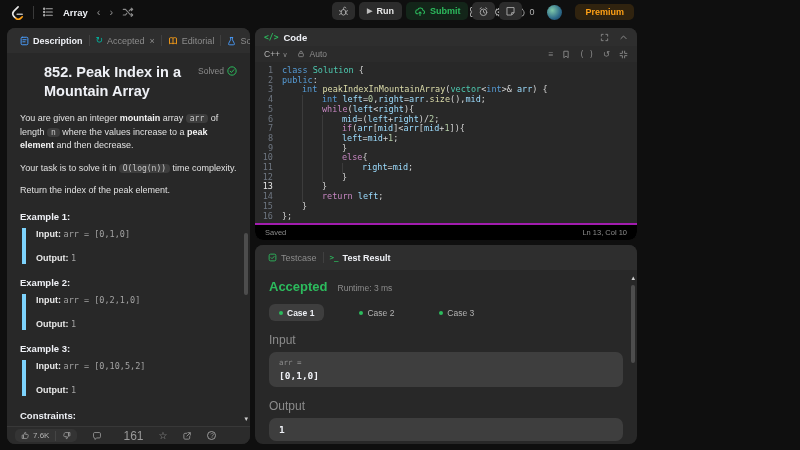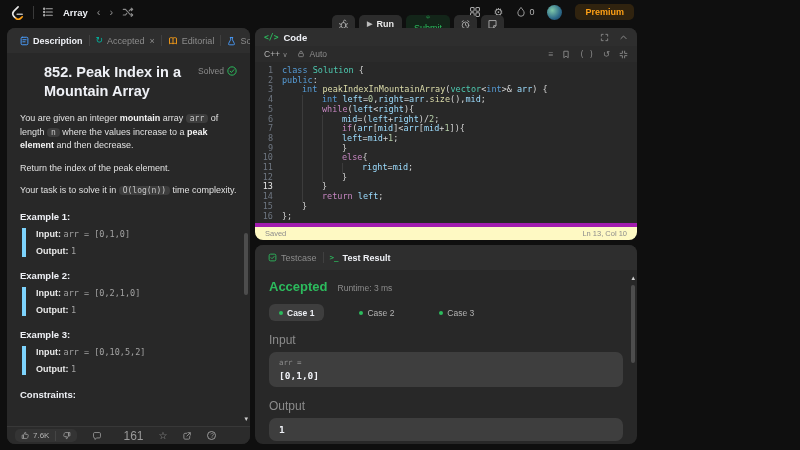"Run" .tb-center { top: 15px -> 2px }
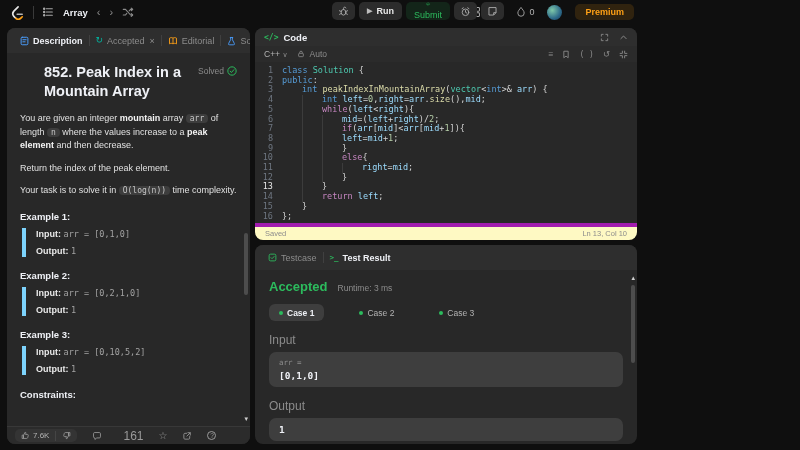"Submit" .pill.submit { flex-direction: column -> none; font-weight: normal -> bold }
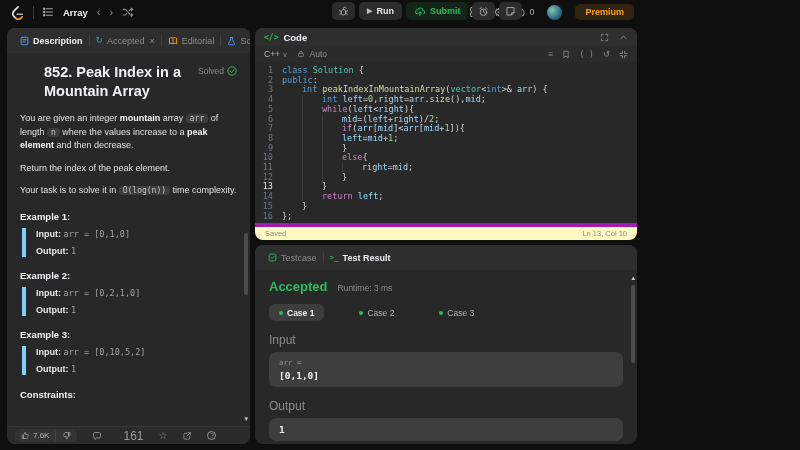"Return the index of the" p { order: before "Your task is to solve" -> after "Your task is to solve" }
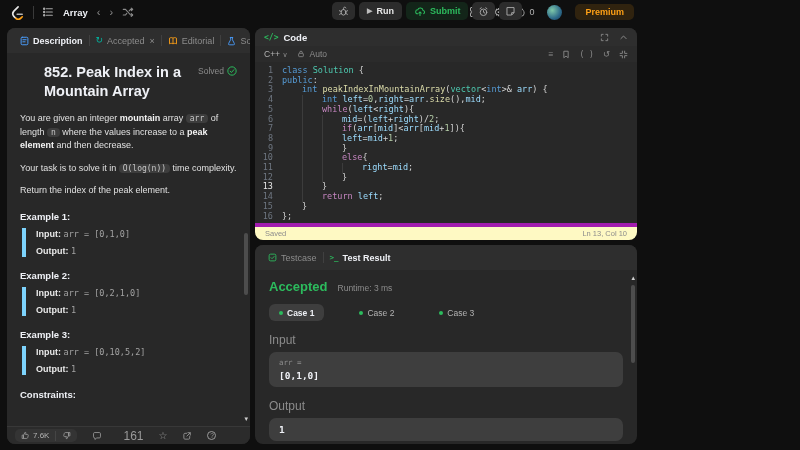"Saved" .cp-status { background: #fef9c3 -> #000000; border-top: 4px solid #a21caf -> 2px solid #a21caf }
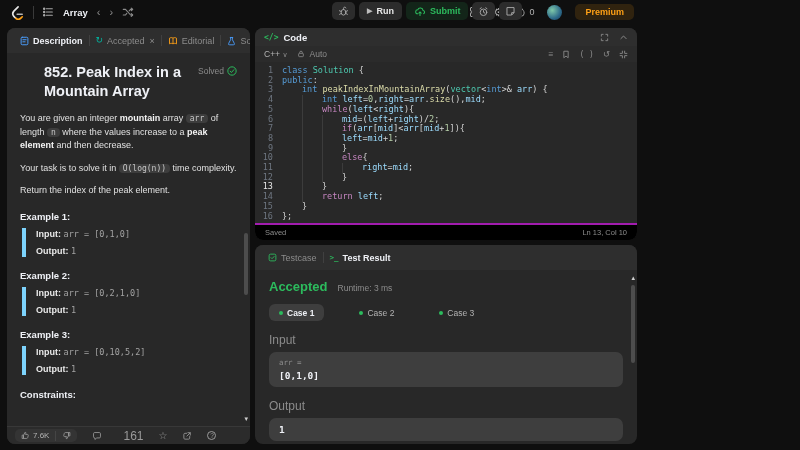"Output: 1" .ex-line + .ex-line { margin-top: 7px -> 14px }
